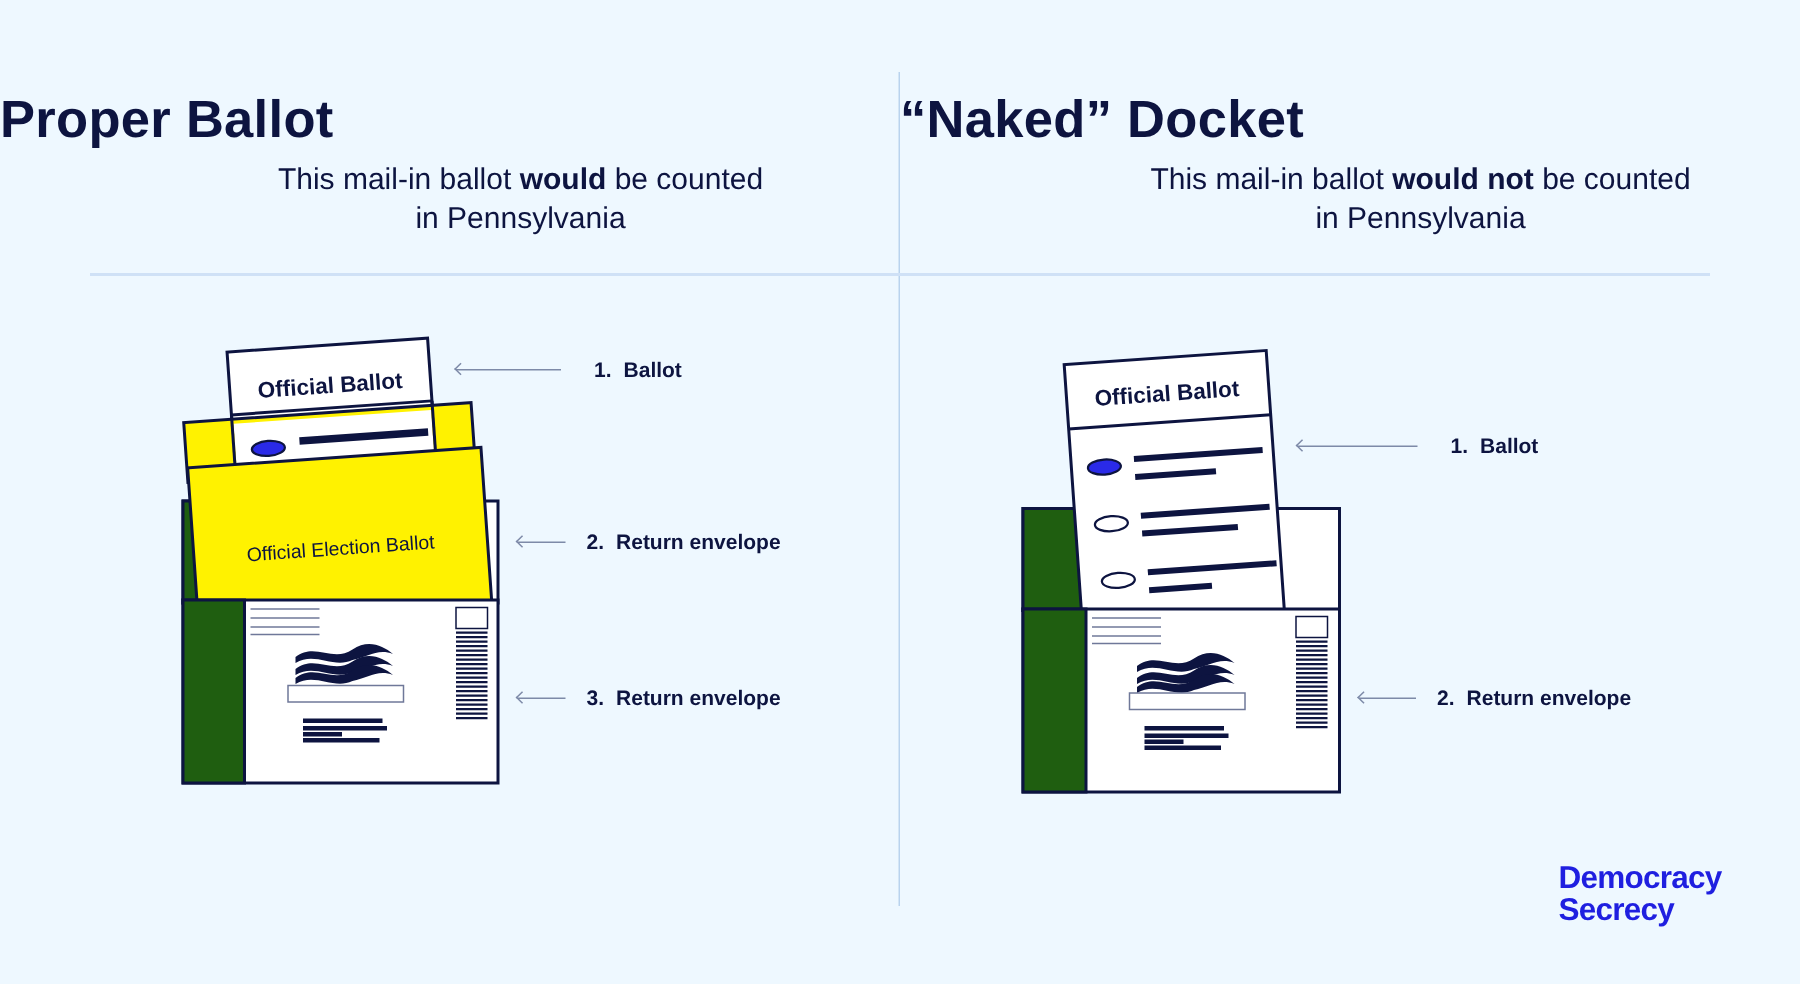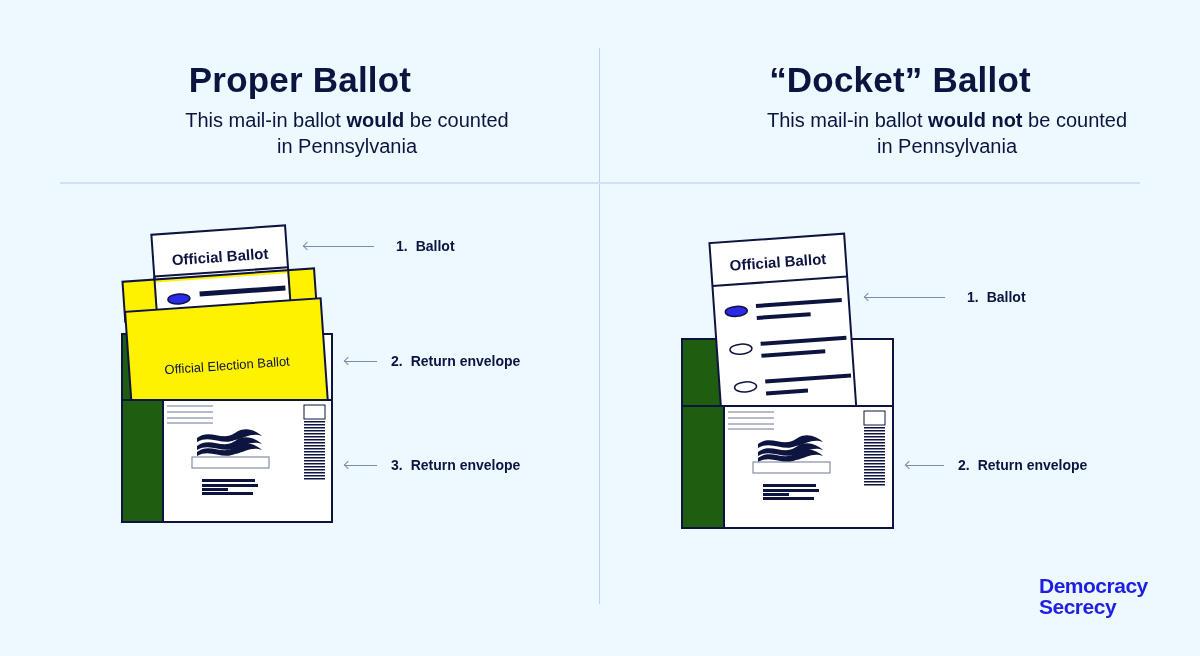"Proper Ballot" .title { text-align: center -> none }
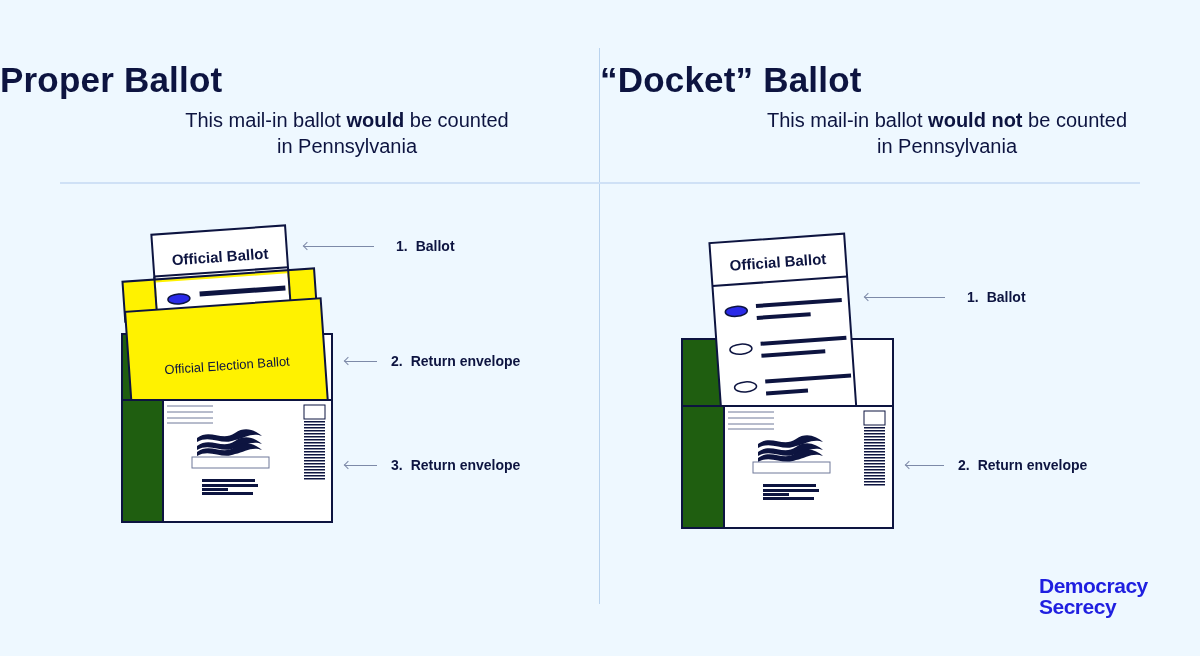"“Docket” Ballot" div.title { text: Docket” Ballot -> Naked” Docket }
